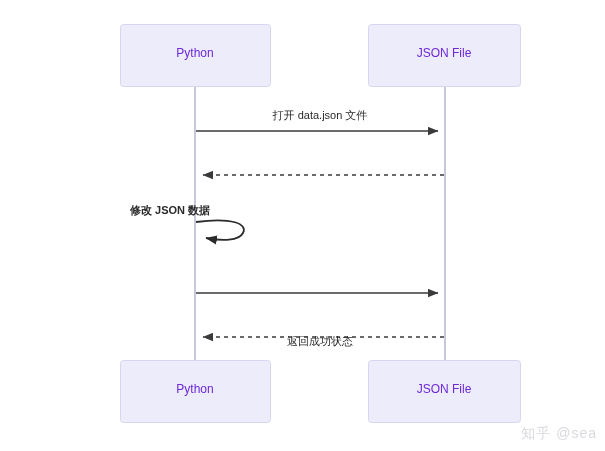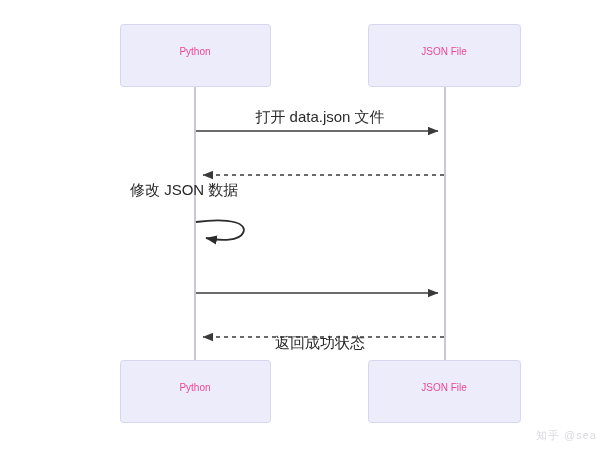"Python" .actor-box-label { color: #ec4899 -> #6d28d9; font-size: 10px -> 12px }
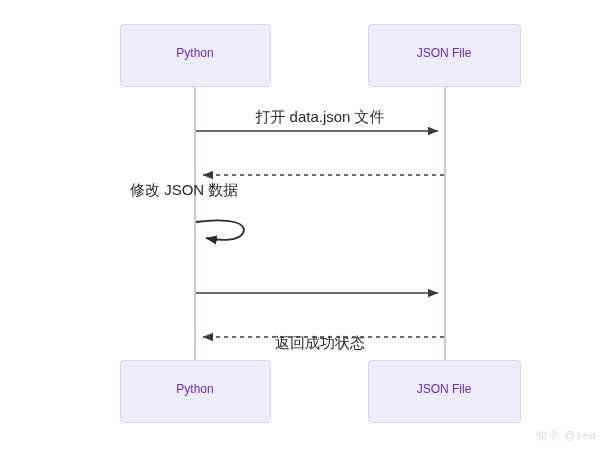"打开 data.json 文件" .msg-label { font-size: 15px -> 11px }
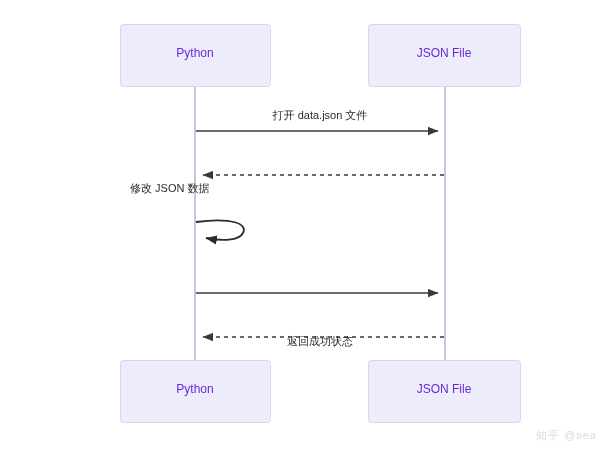"修改 JSON 数据" div.msg-label { font-weight: none -> bold; top: 181px -> 203px }
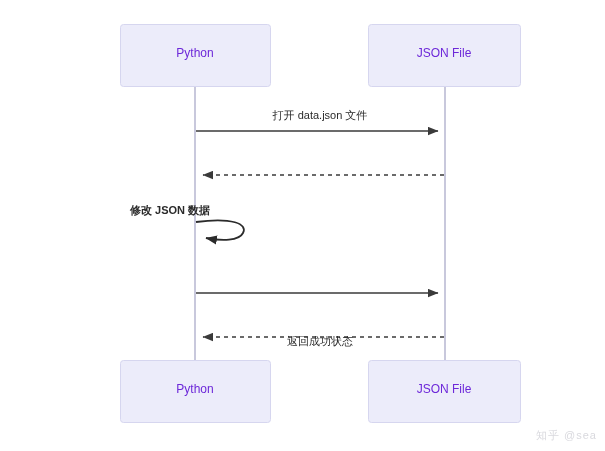"知乎 @sea" .watermark { font-size: 11px -> 14px }
